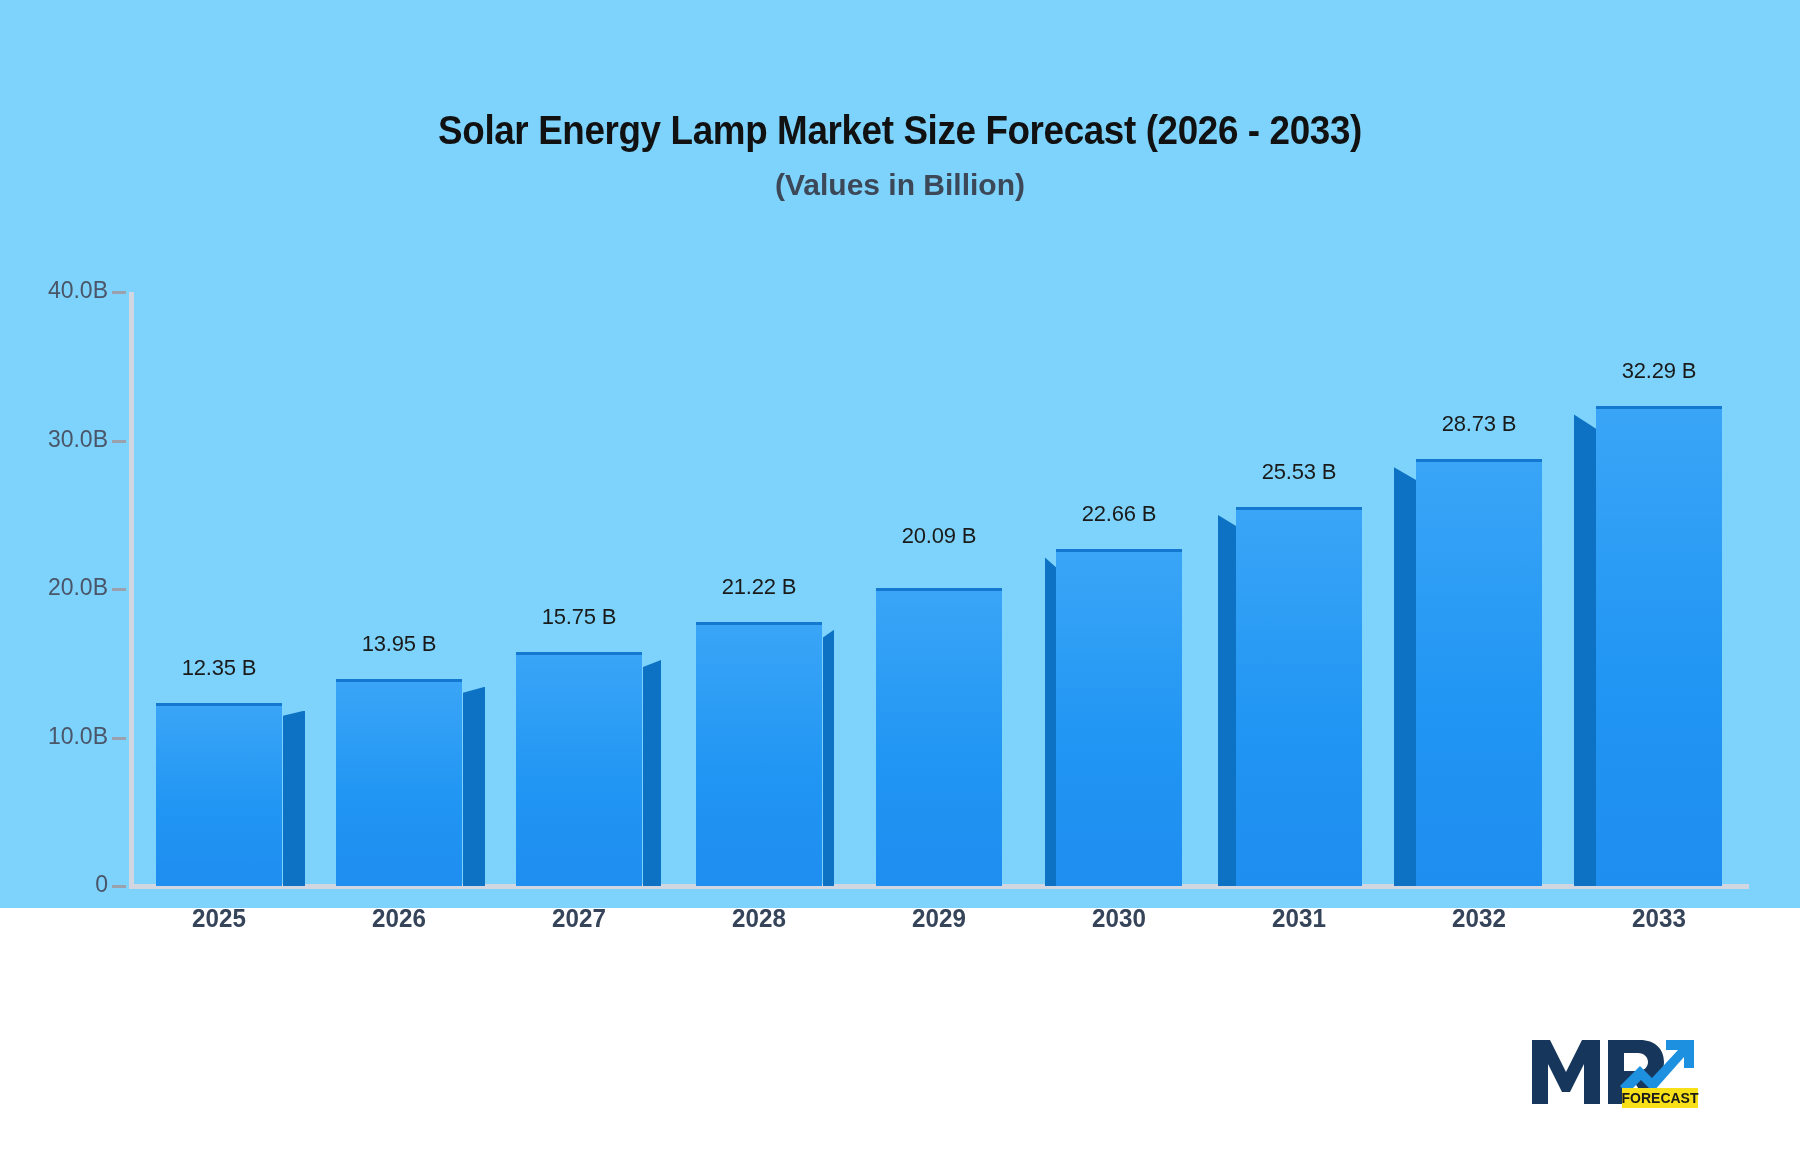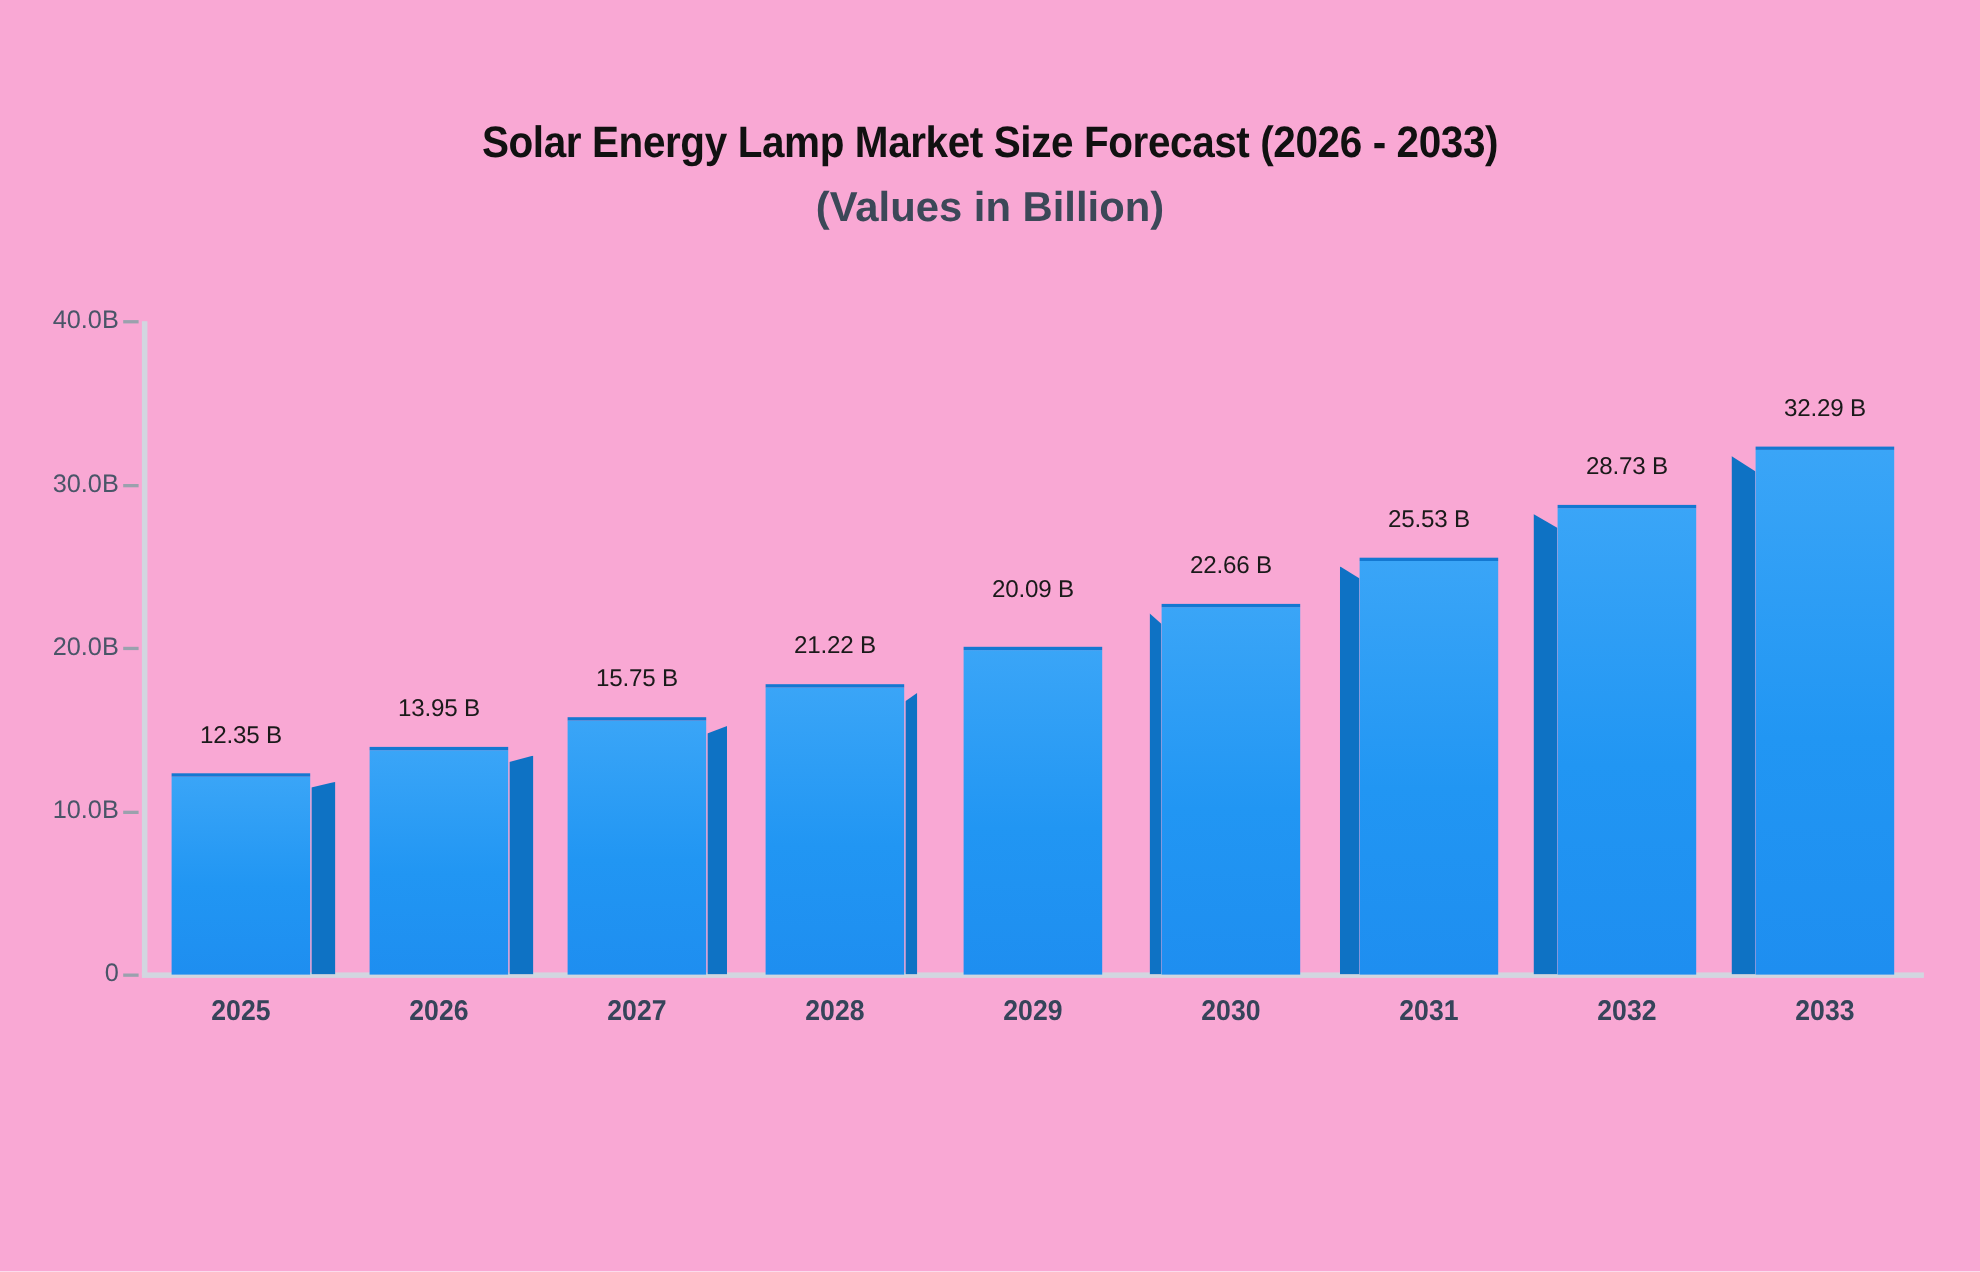"Solar Energy Lamp Market Size" .page { background: #f9a8d4 -> #7dd3fc; height: 1156px -> 908px }
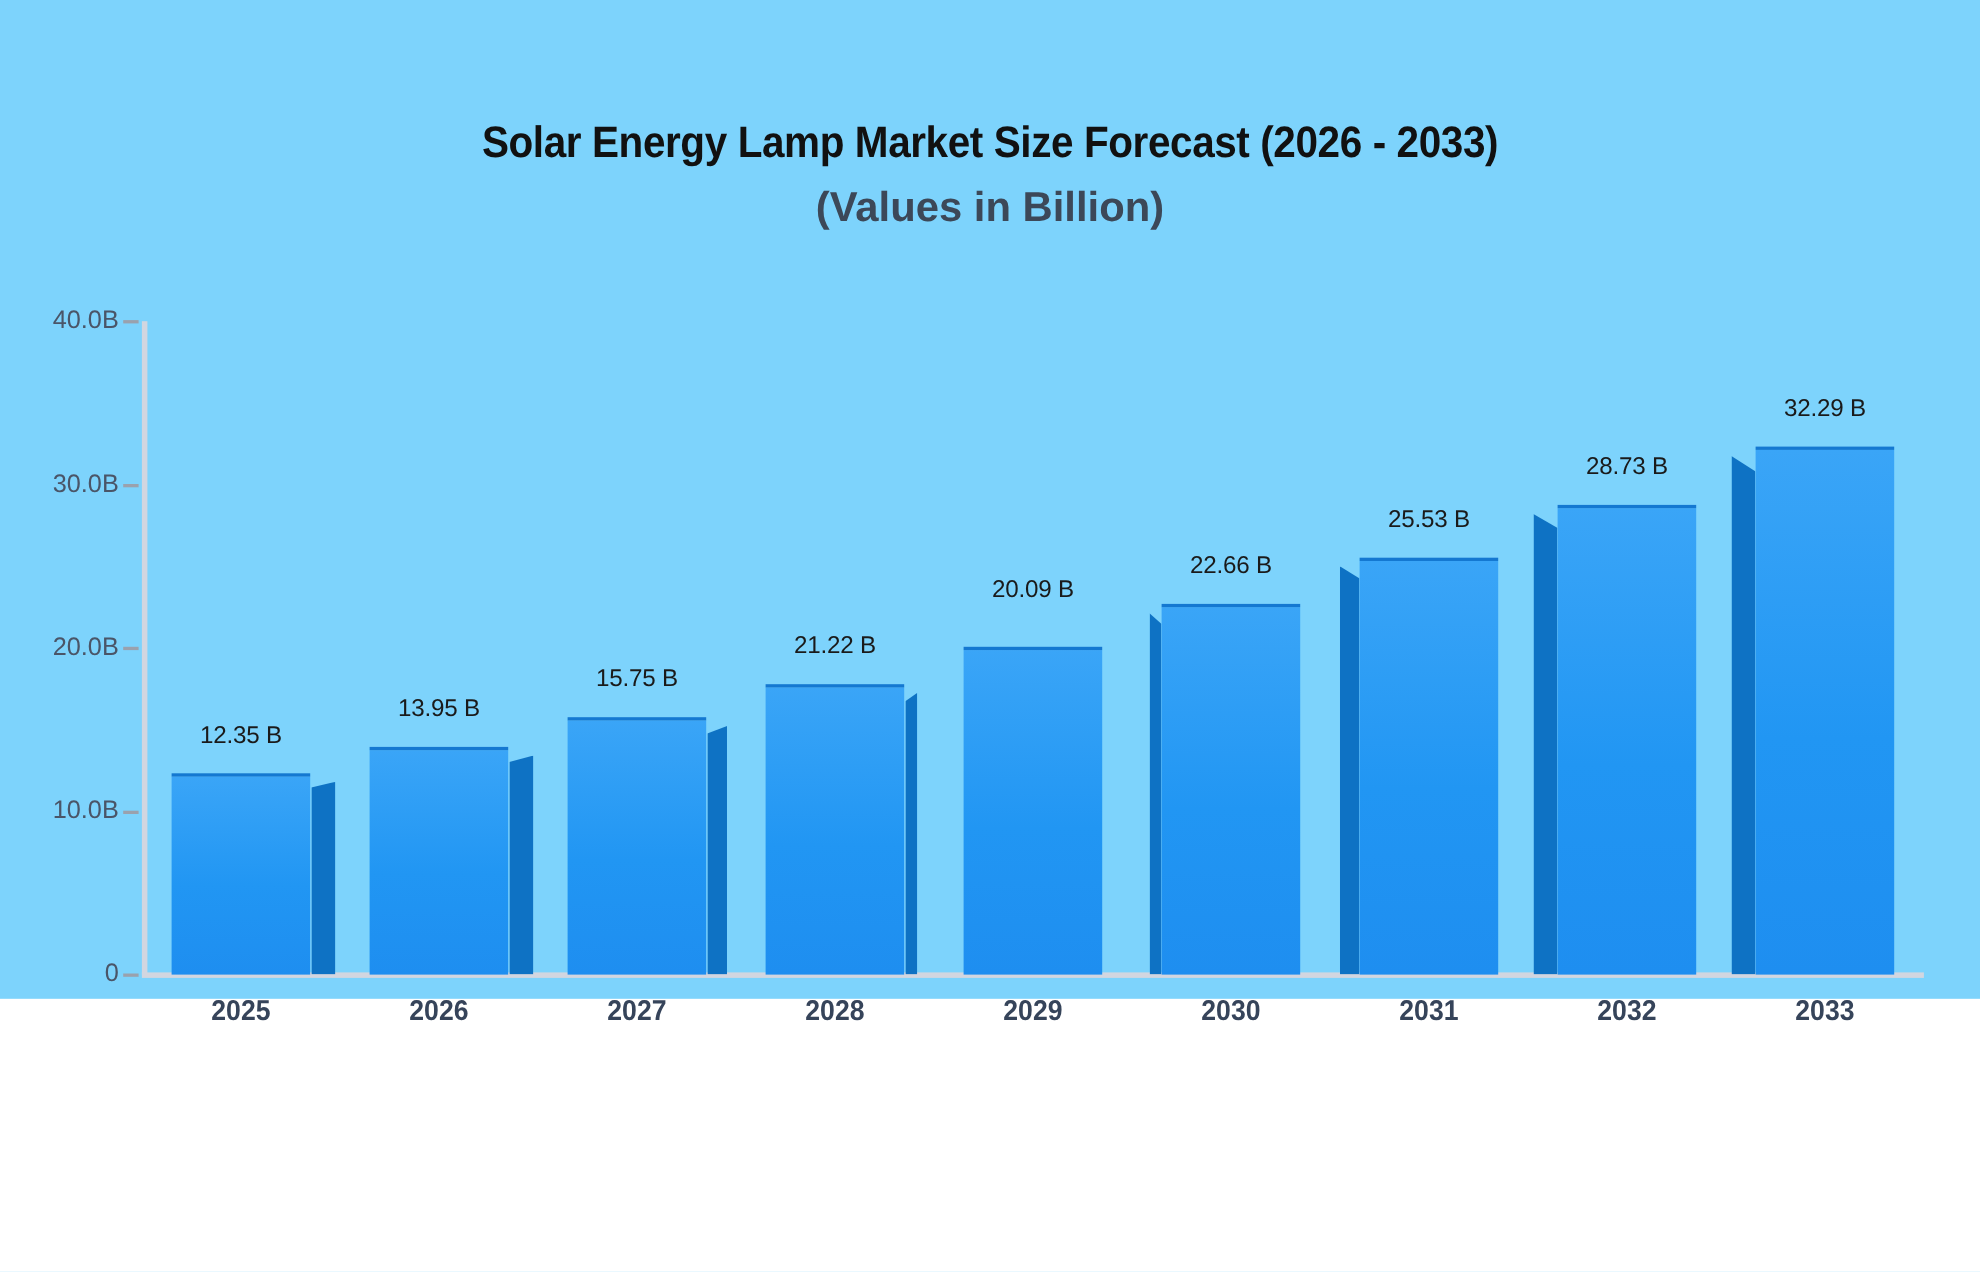"(Values in Billion)" .chart-subtitle { font-size: 38px -> 30px }
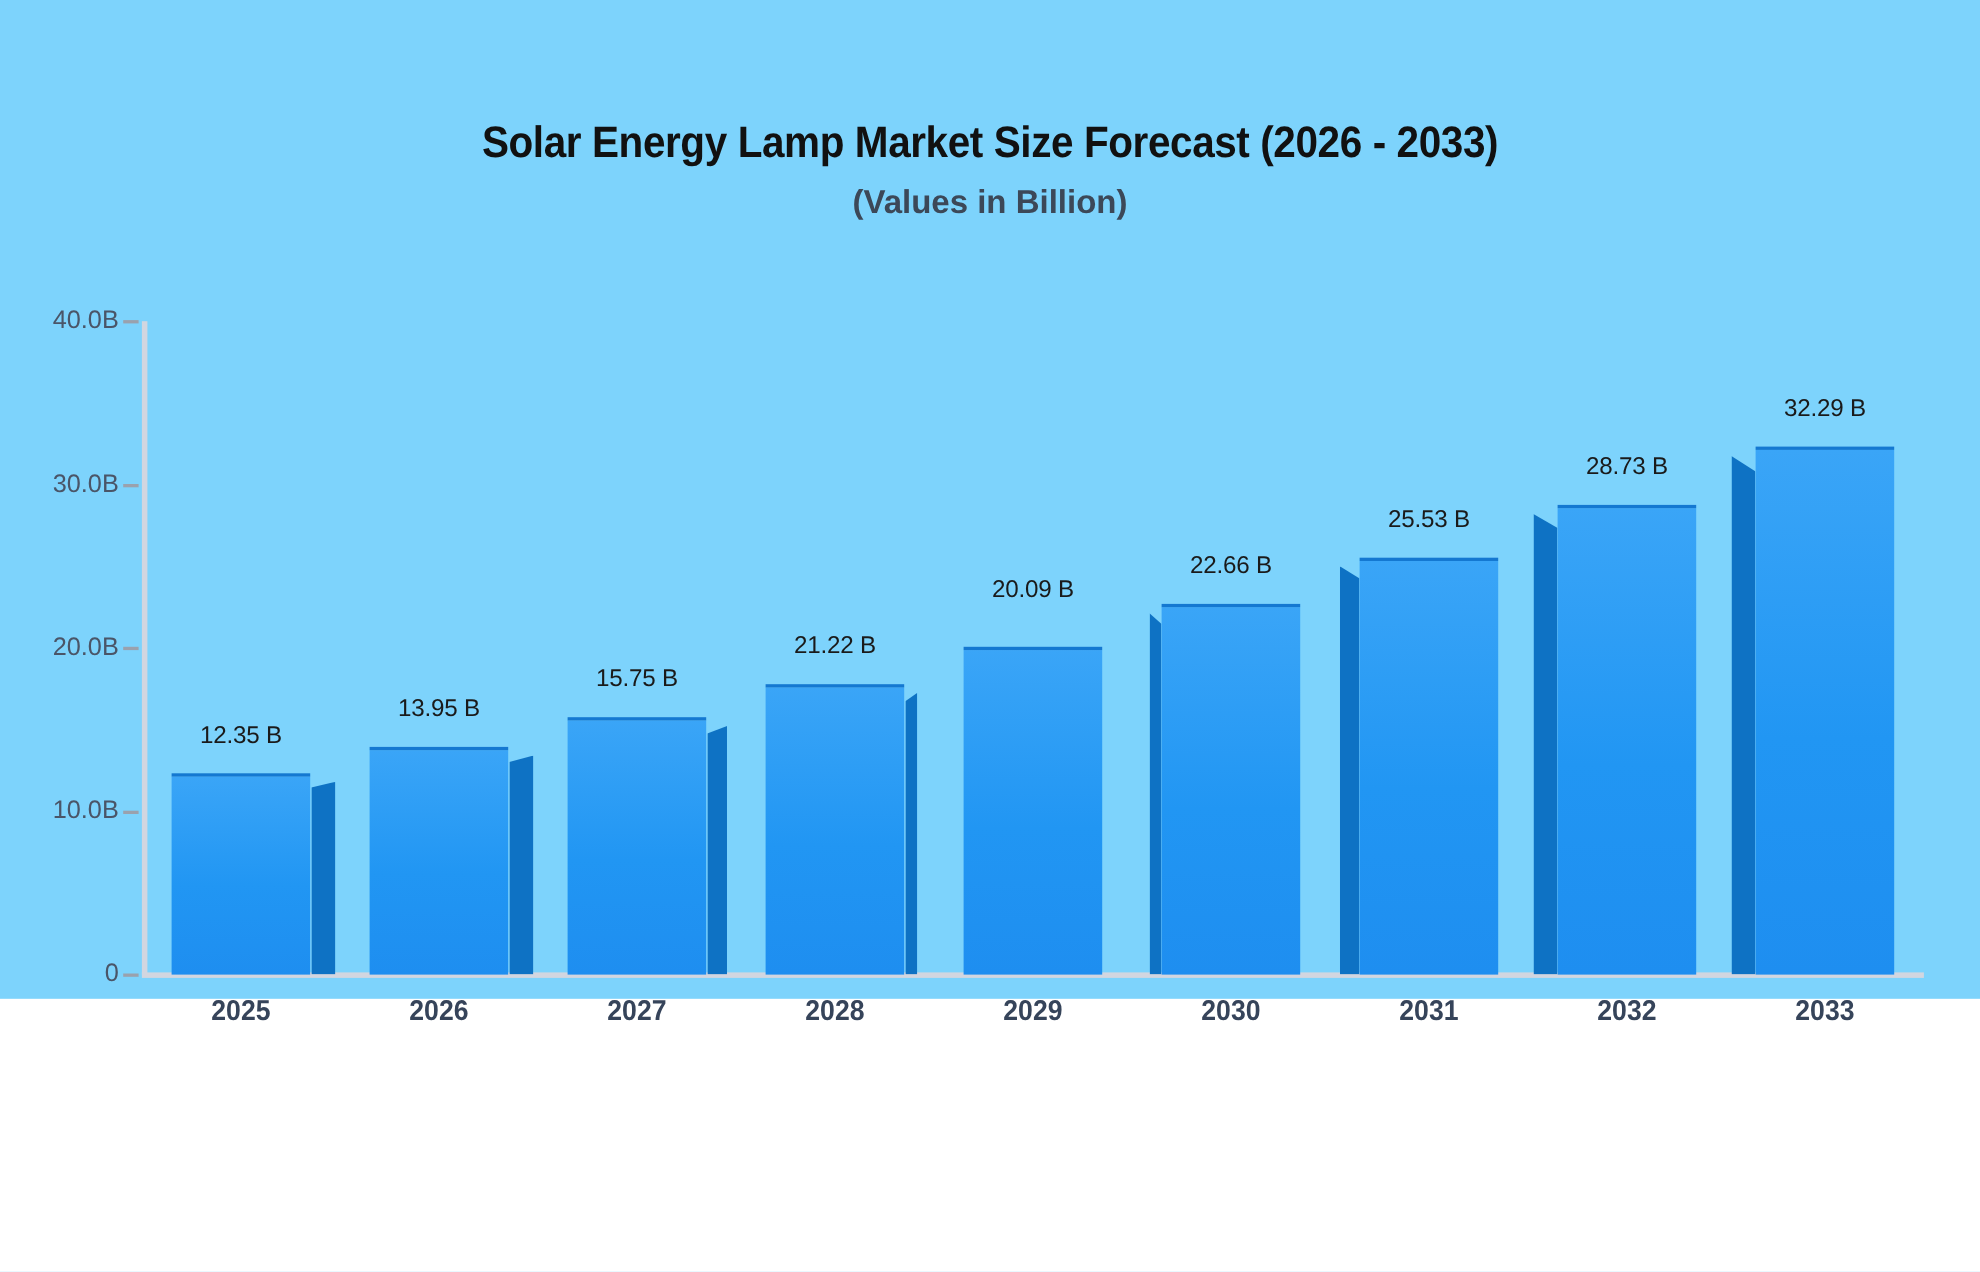"FORECAST" div.logo { html: none -> <div> <svg> <g> <path></path> <path></path> </g> <g> <path></path> </g> <g> <rect></rect> <text>FORECAST</text> </g> </svg> </div> }
